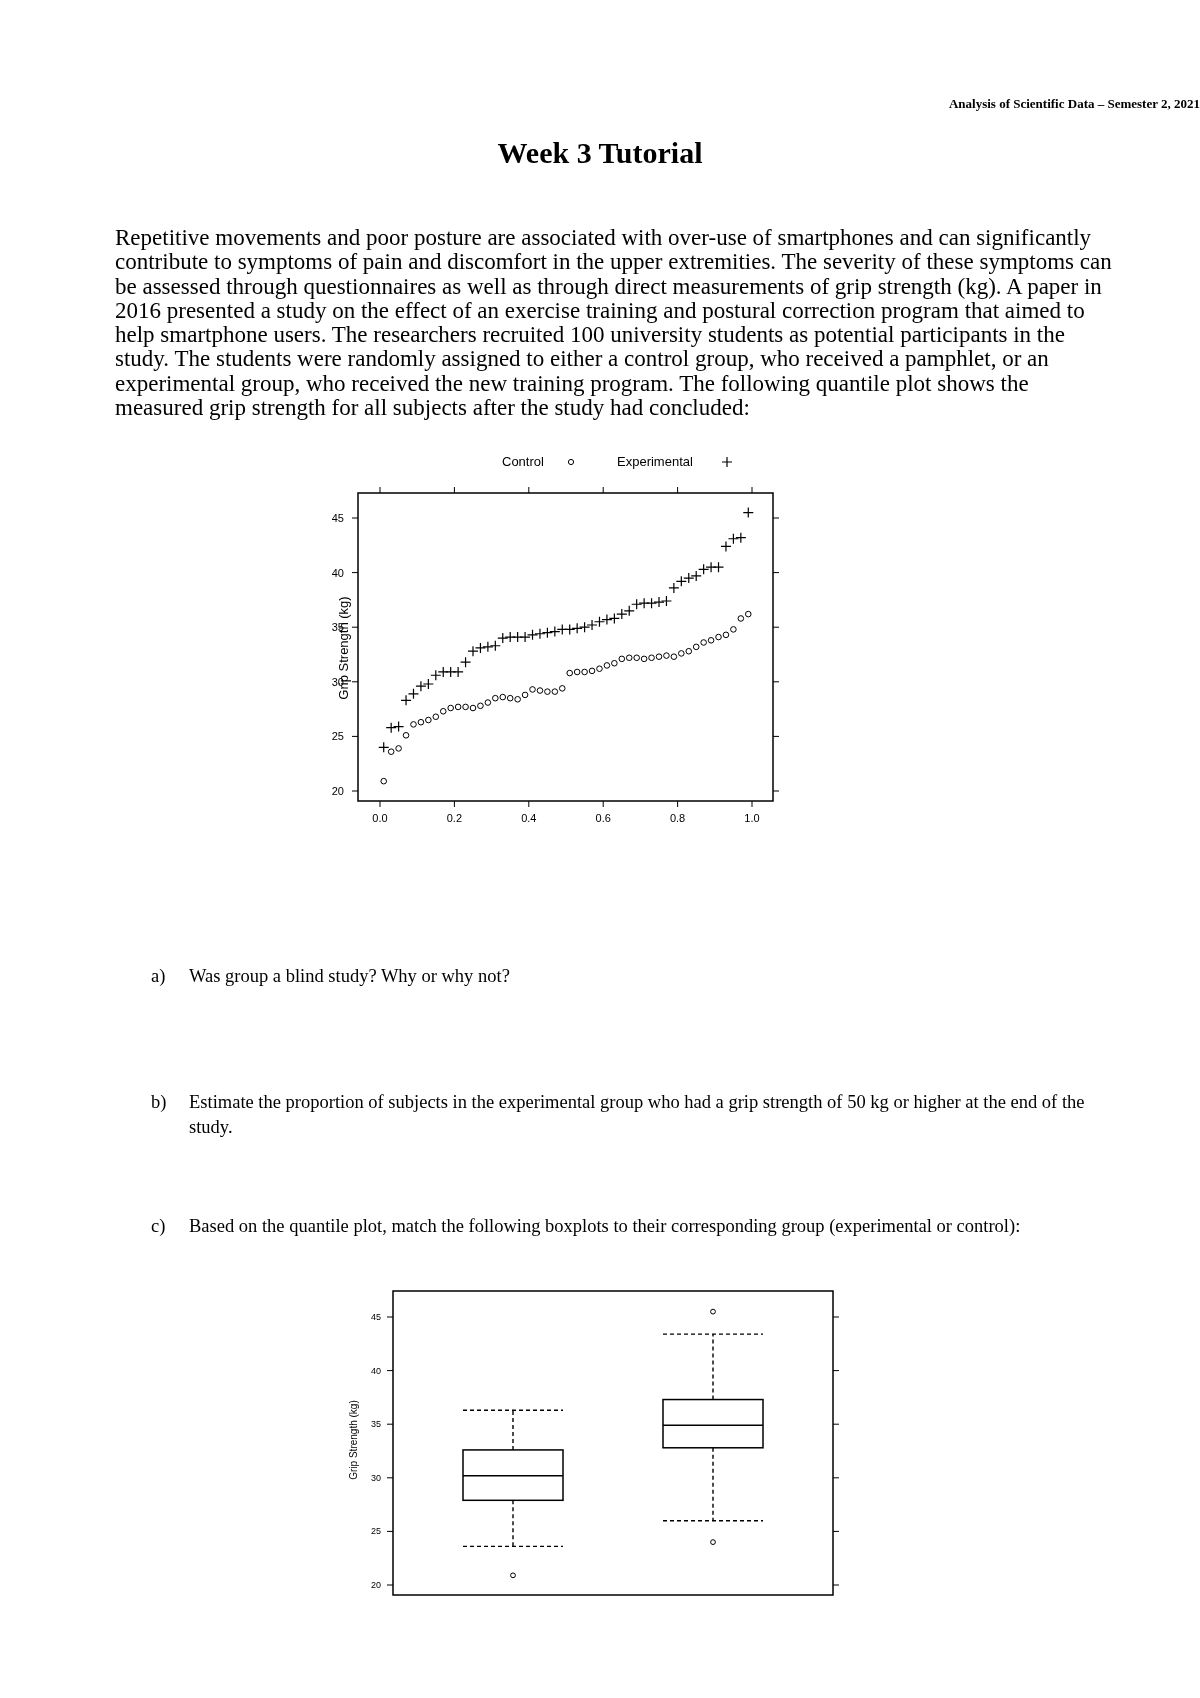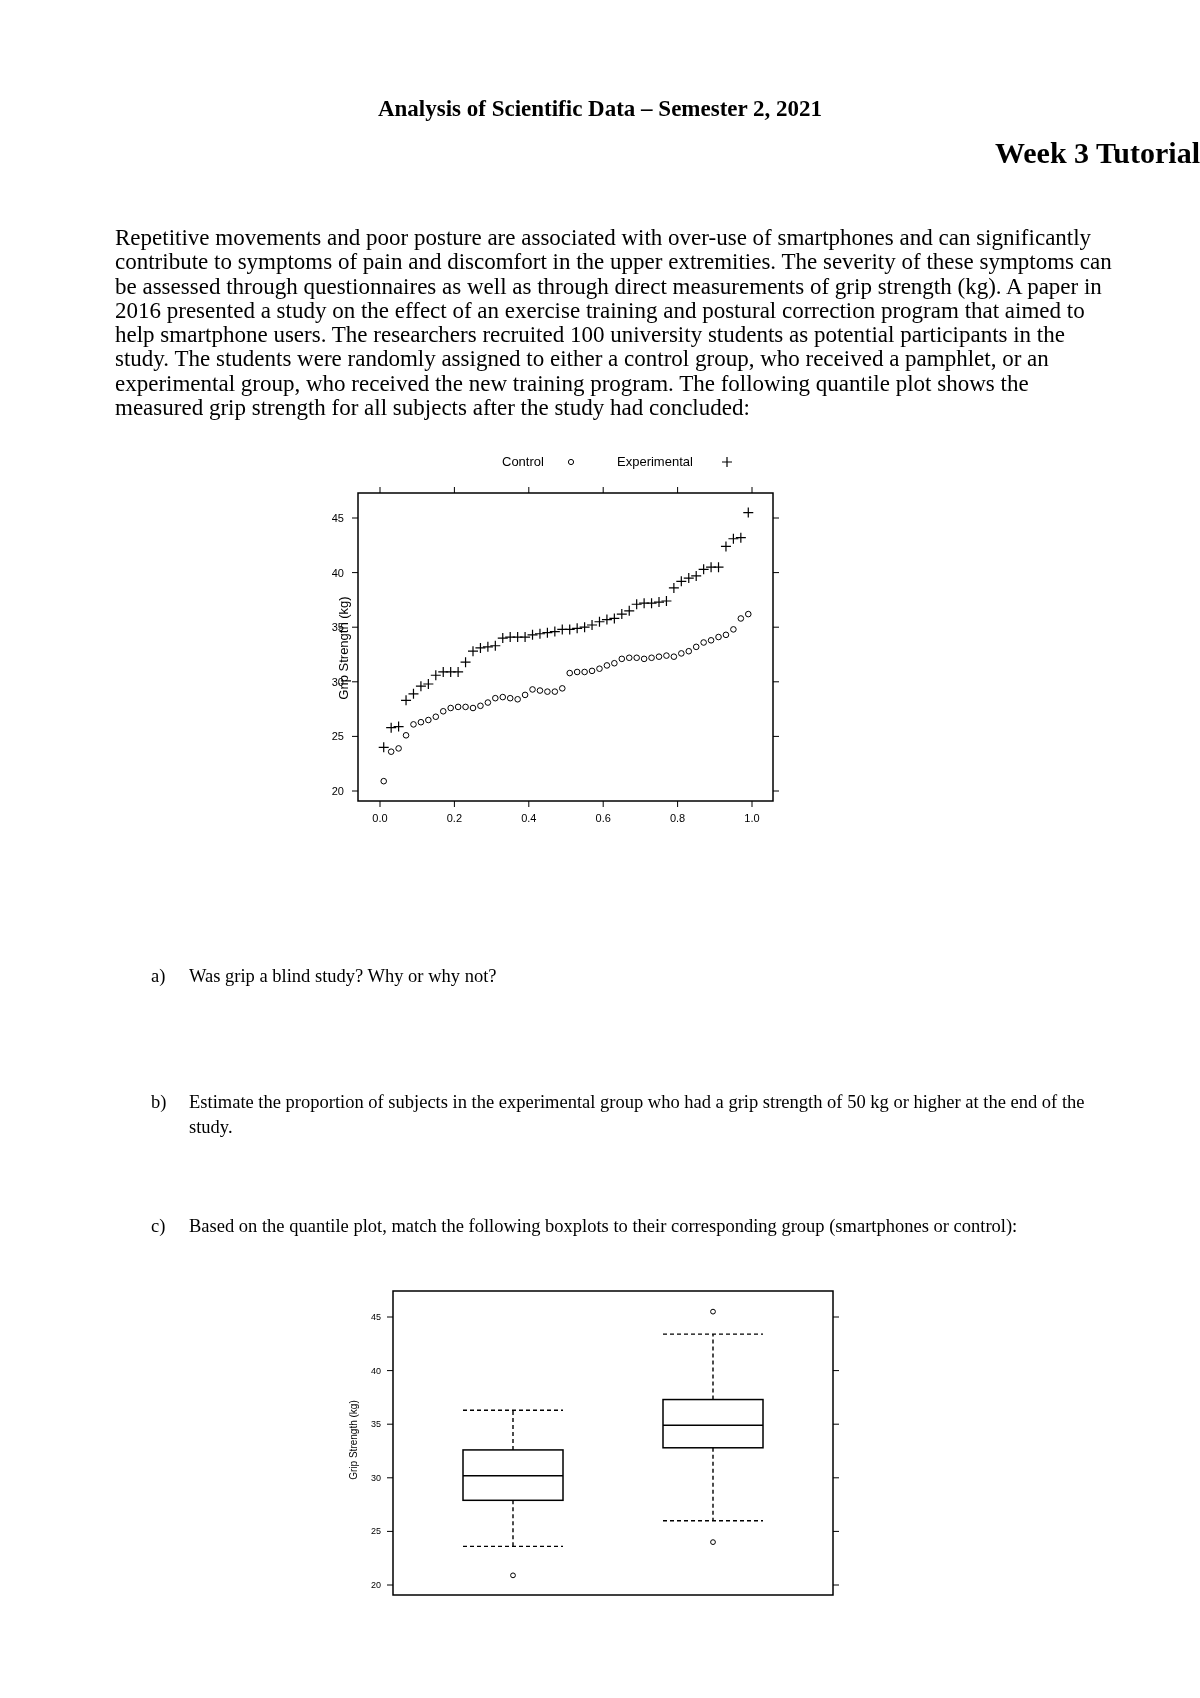"Analysis of Scientific Data –" .page-sub { font-size: 23px -> 13px; text-align: center -> right }
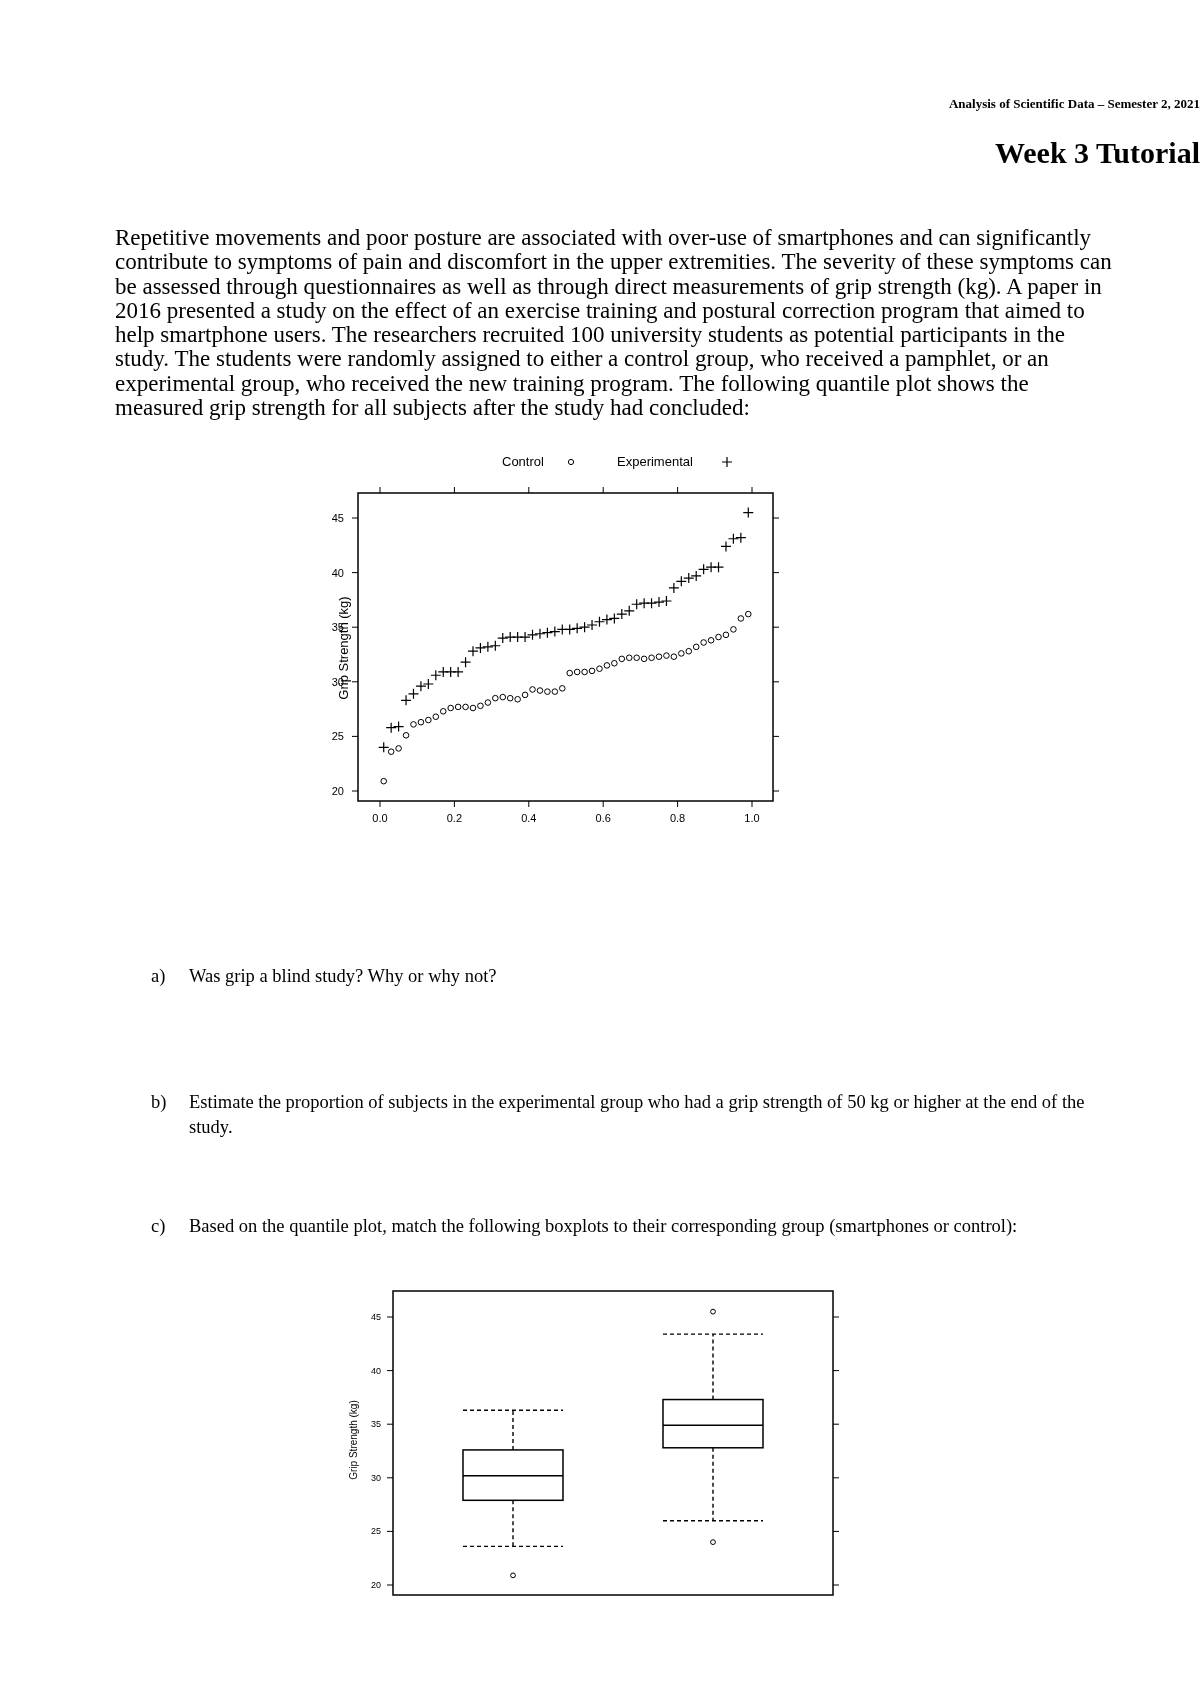"Week 3 Tutorial" .page-title { text-align: right -> center }
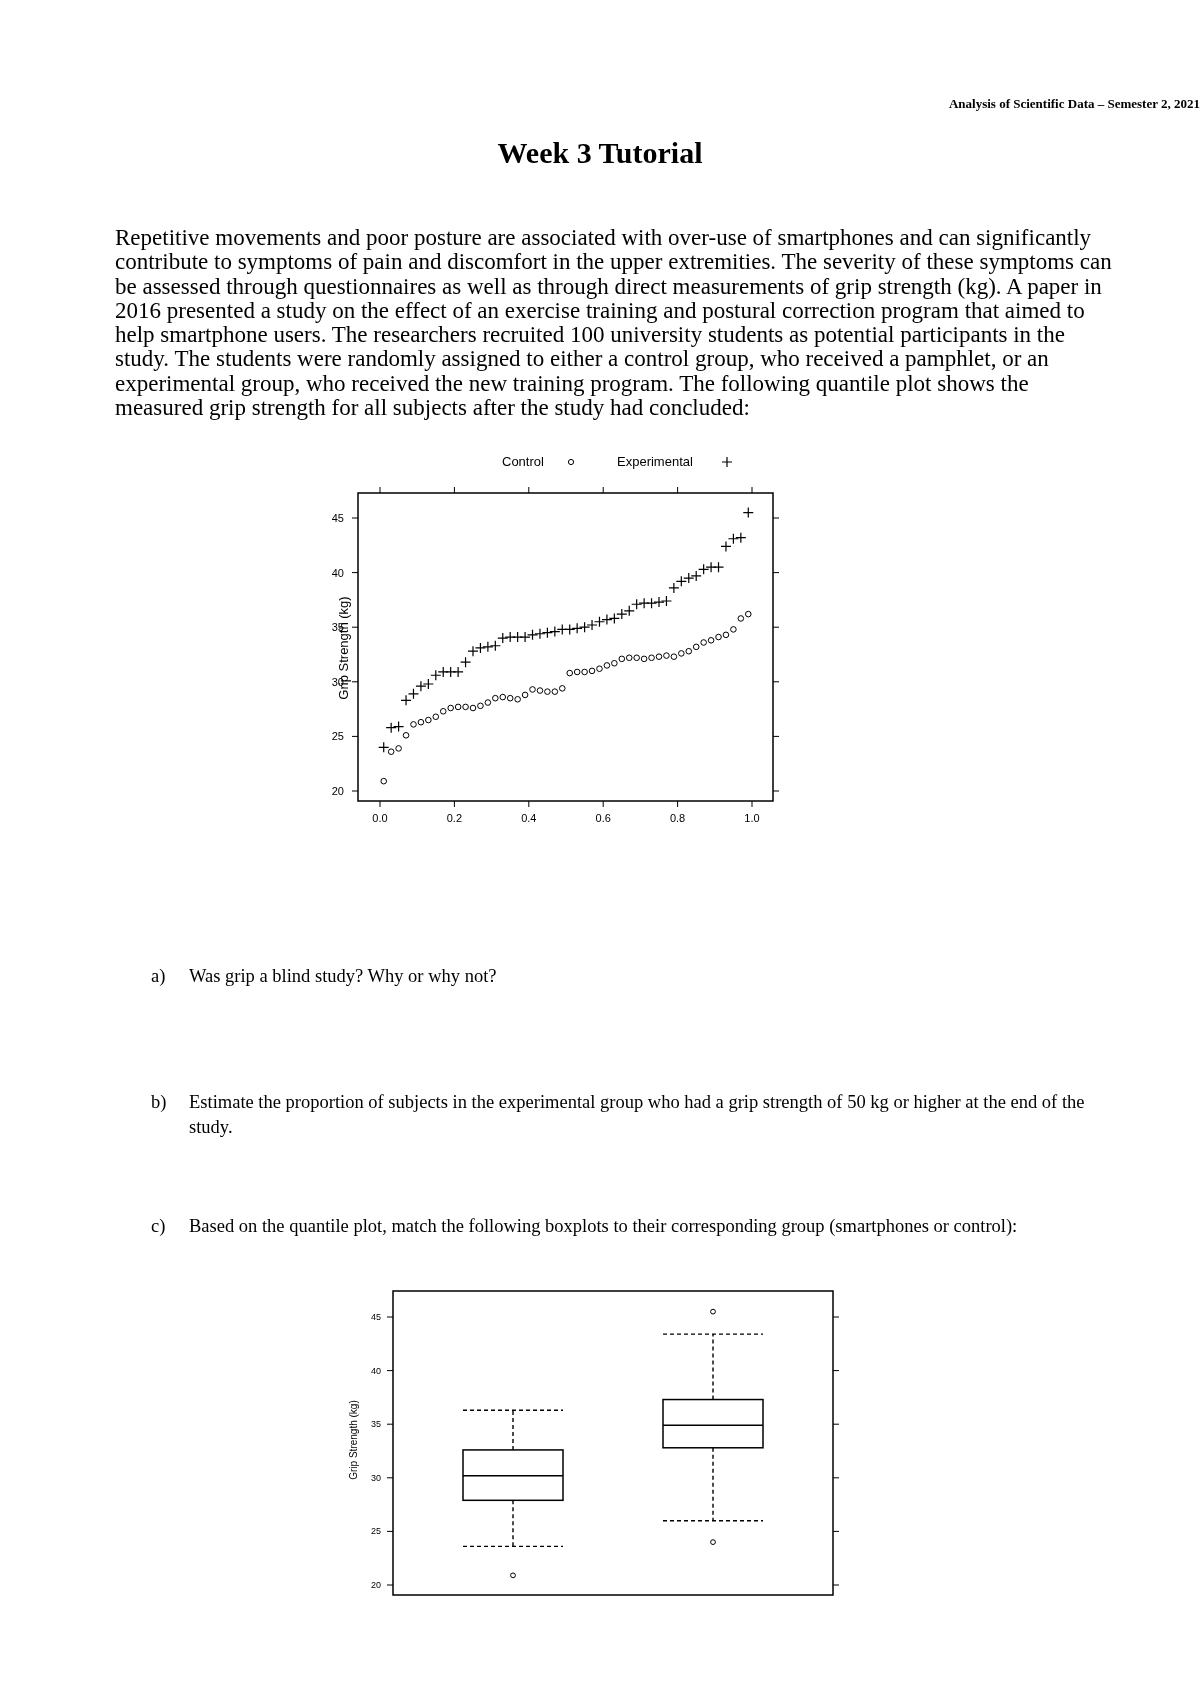"Was grip a blind study?" span.txt { text: grip -> group }
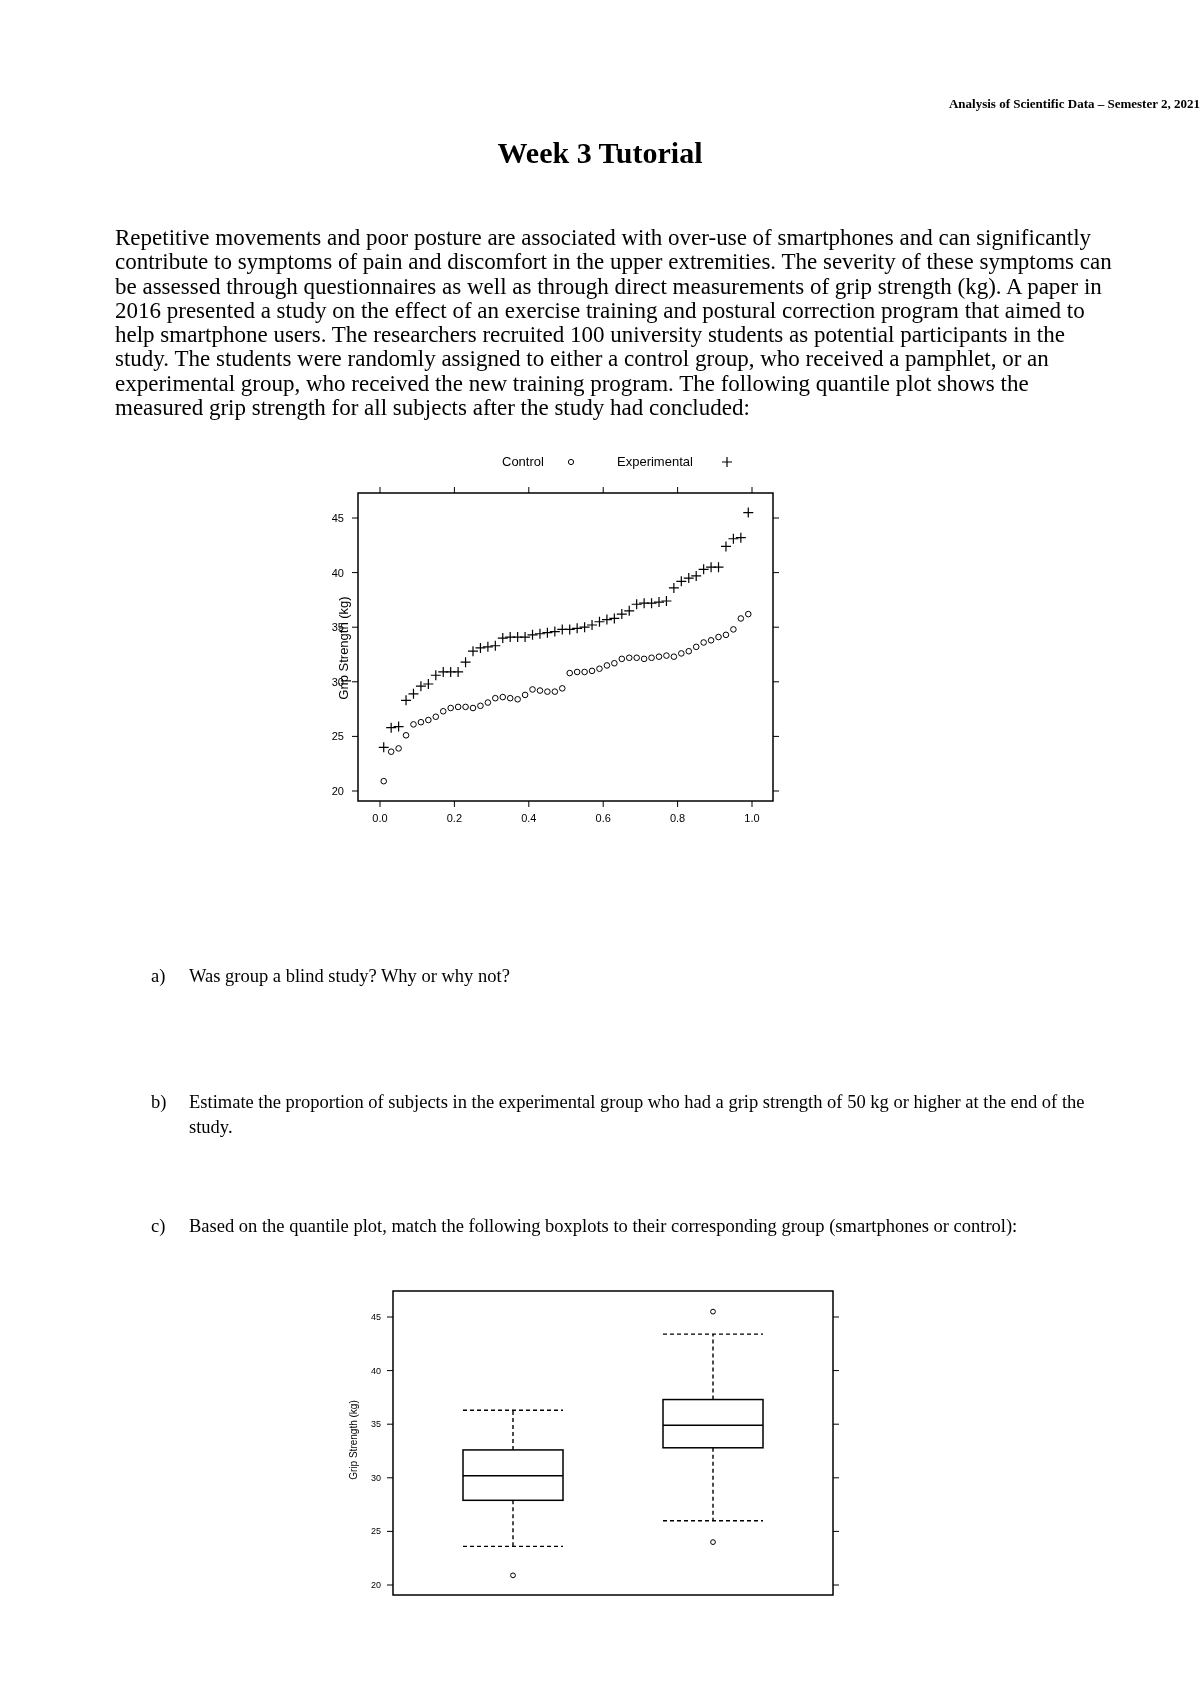"Based on the quantile plot," span.txt { text: smartphones -> experimental }
